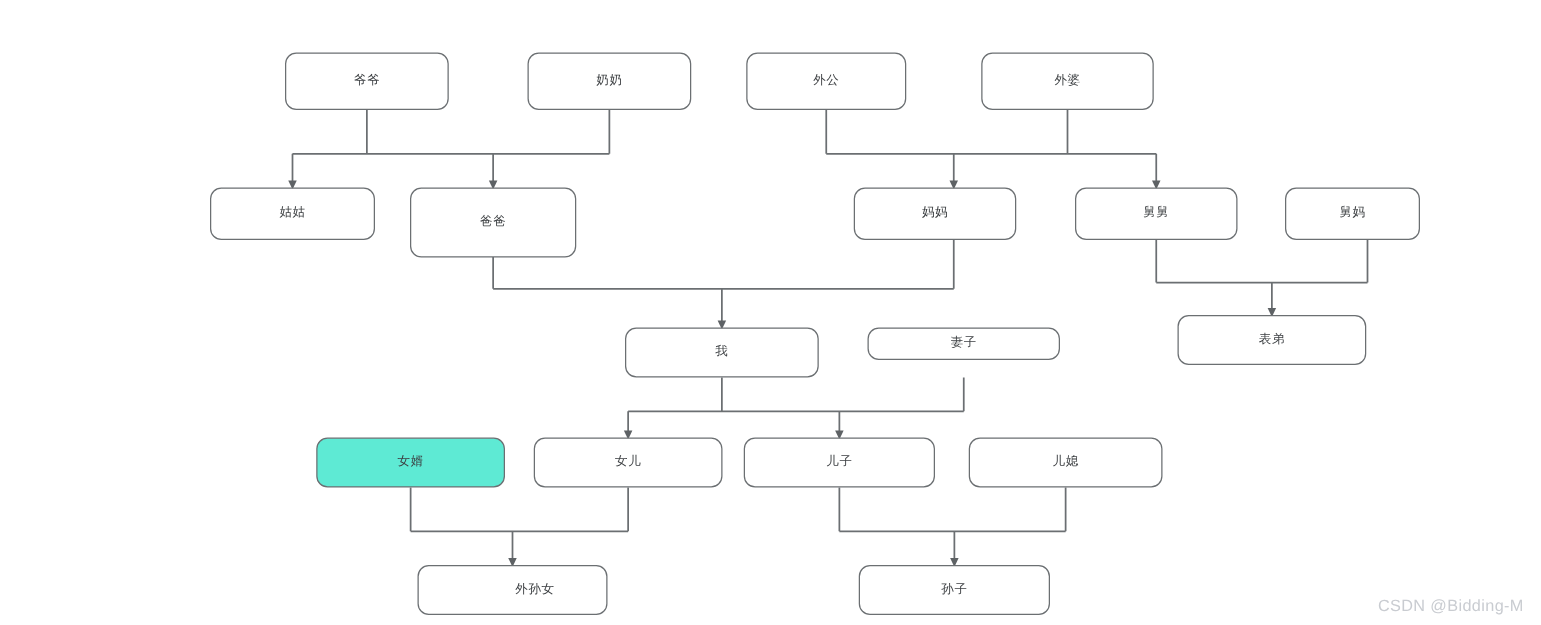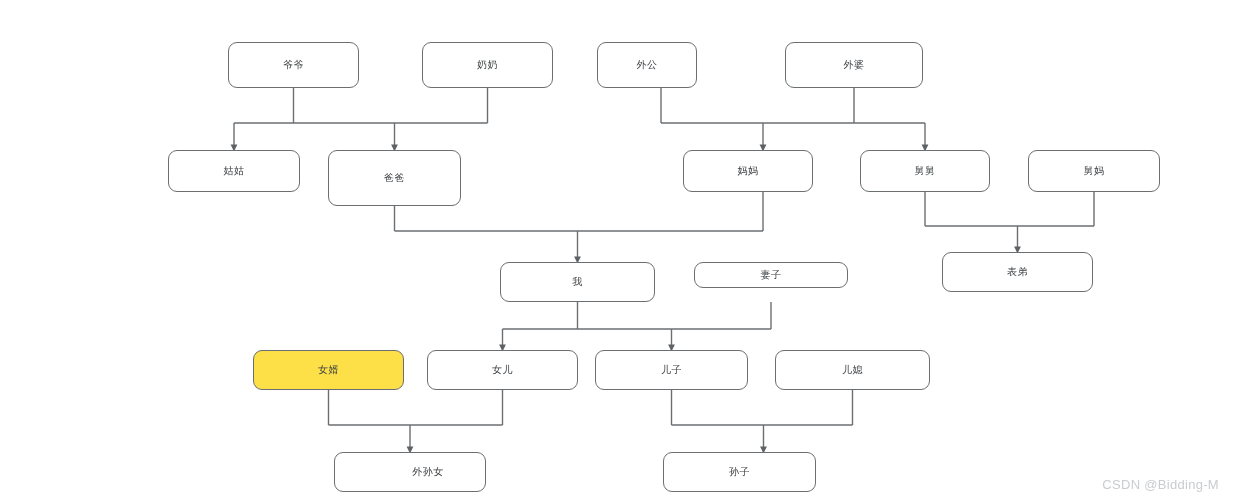"外公" div.node { width: 100px -> 128px }
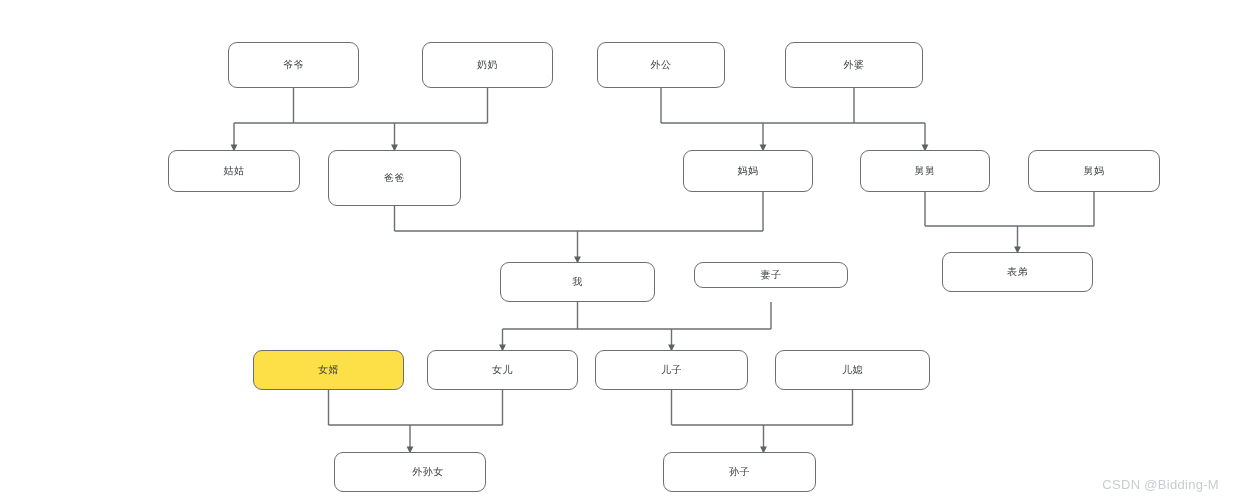"舅妈" div.node { width: 132px -> 108px }
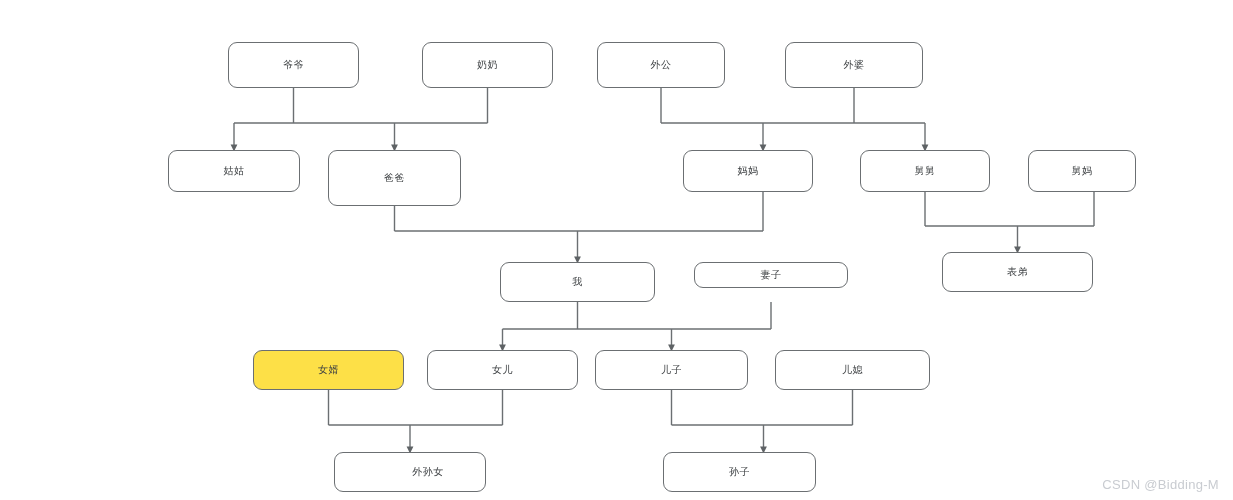"女婿" div.node { background: #fde047 -> #5eead4 }
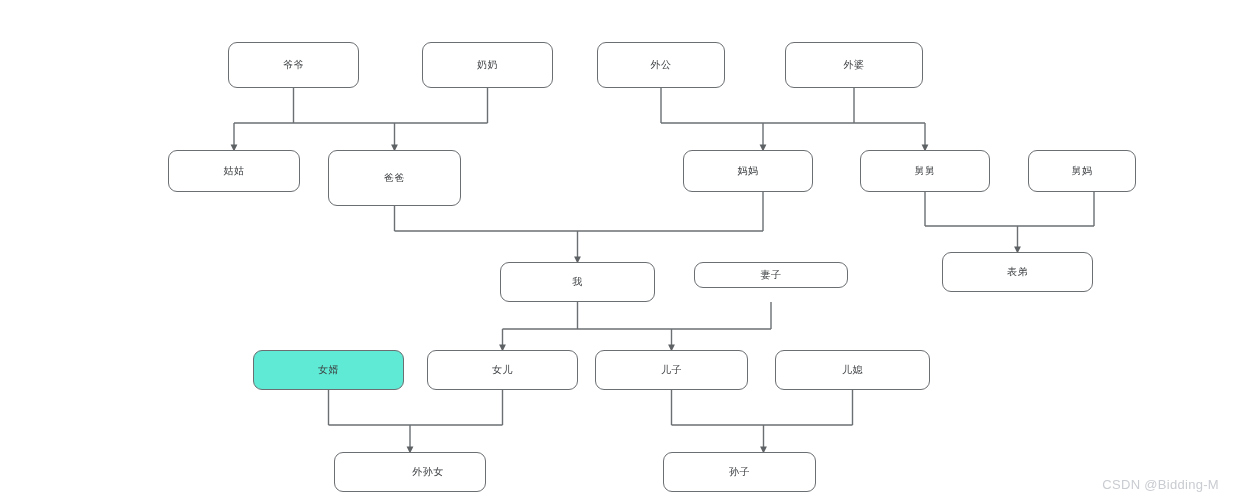"孙子" div.node { left: 663px -> 687px }
